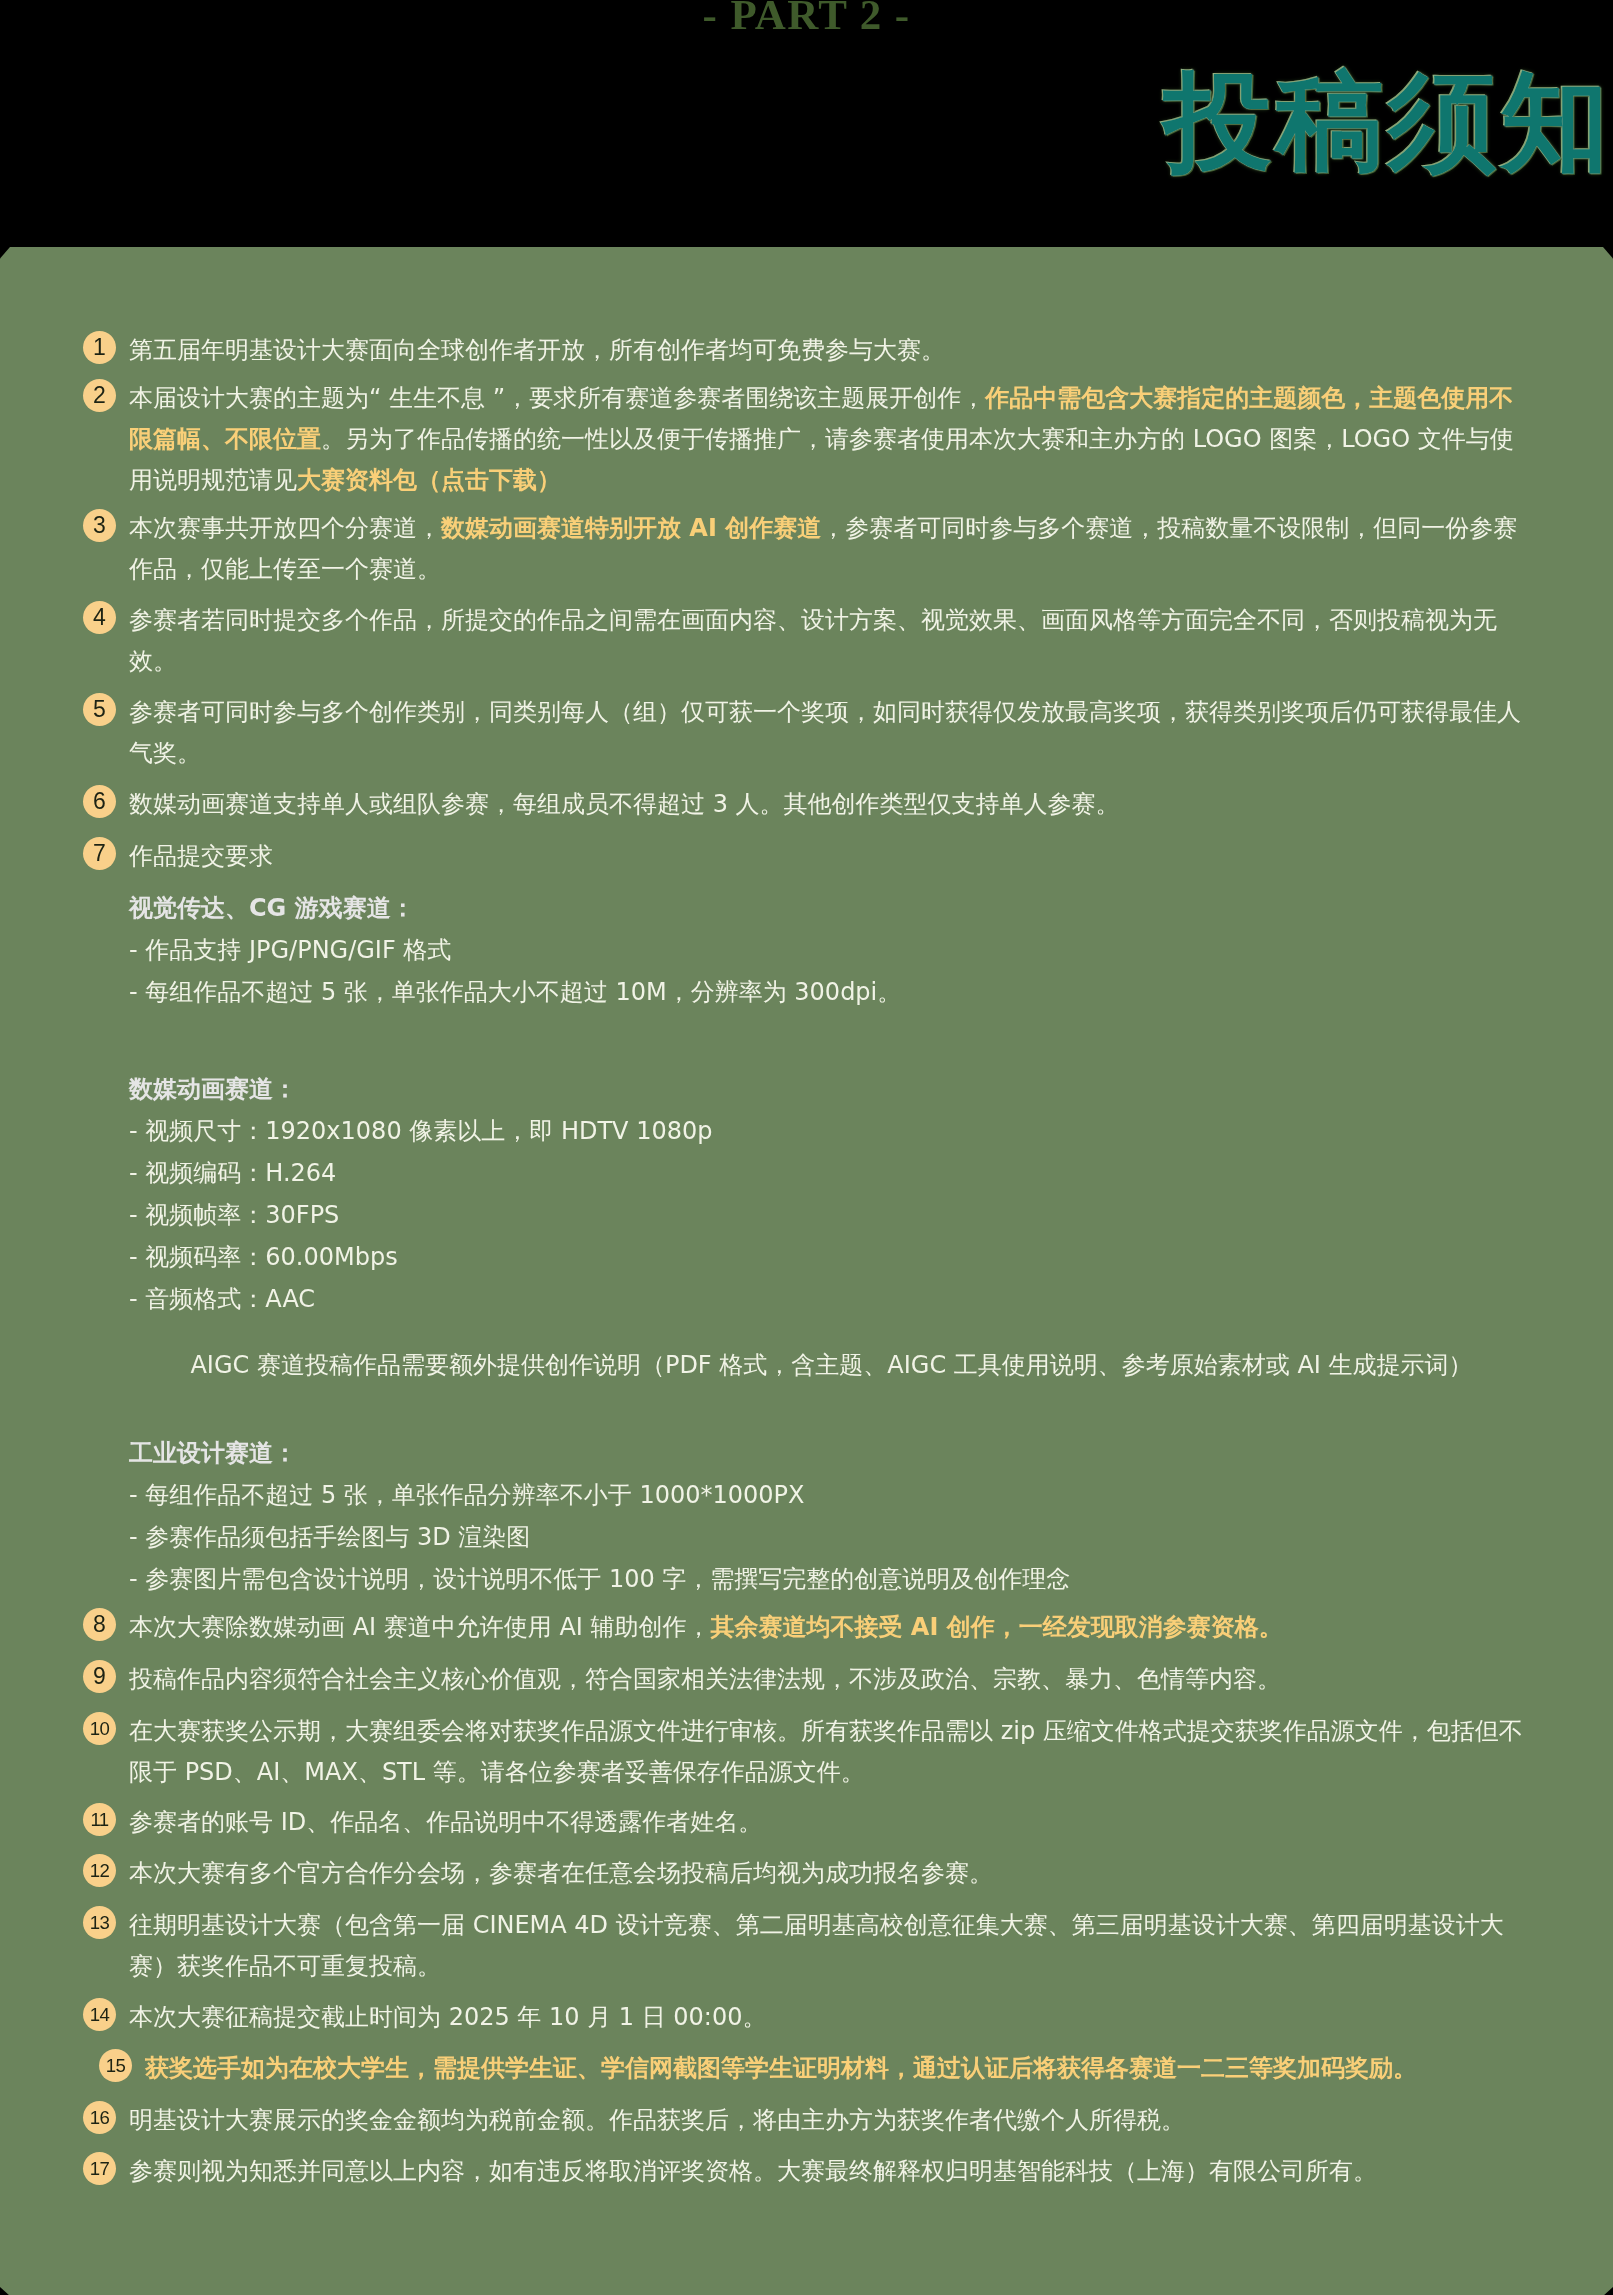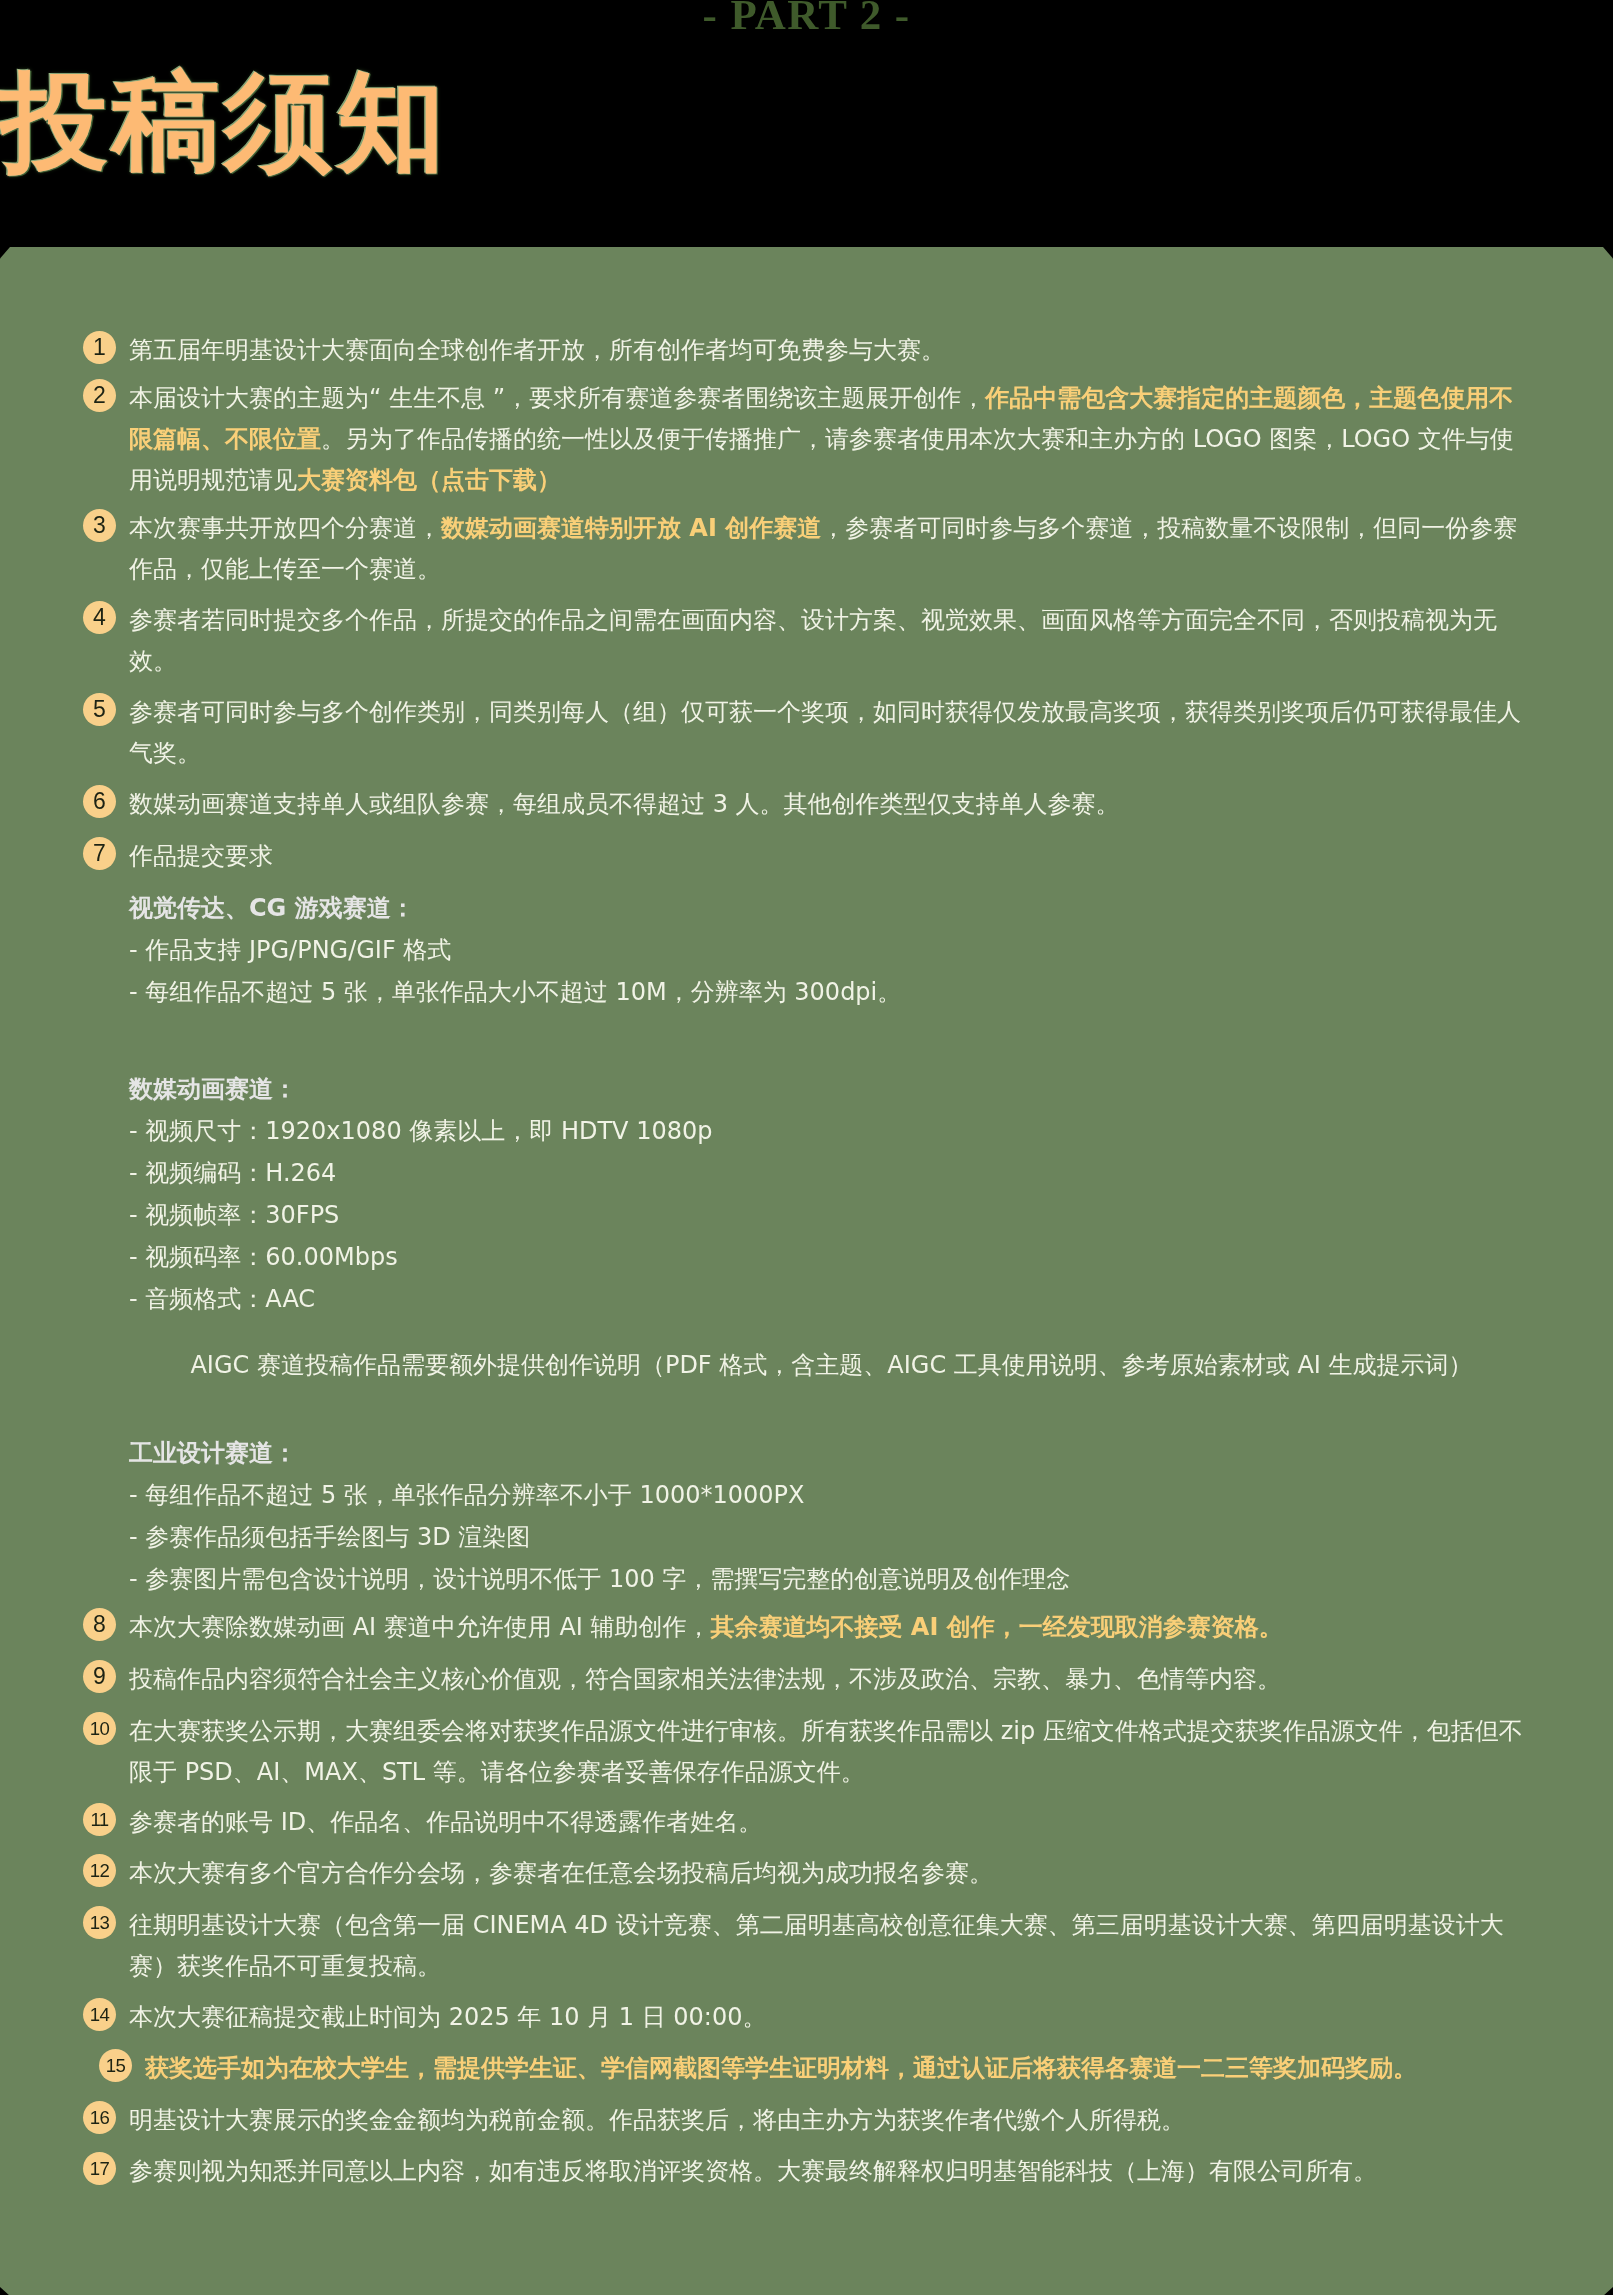"投稿须知" .title { color: #fdba74 -> #0f766e; text-align: left -> right }
